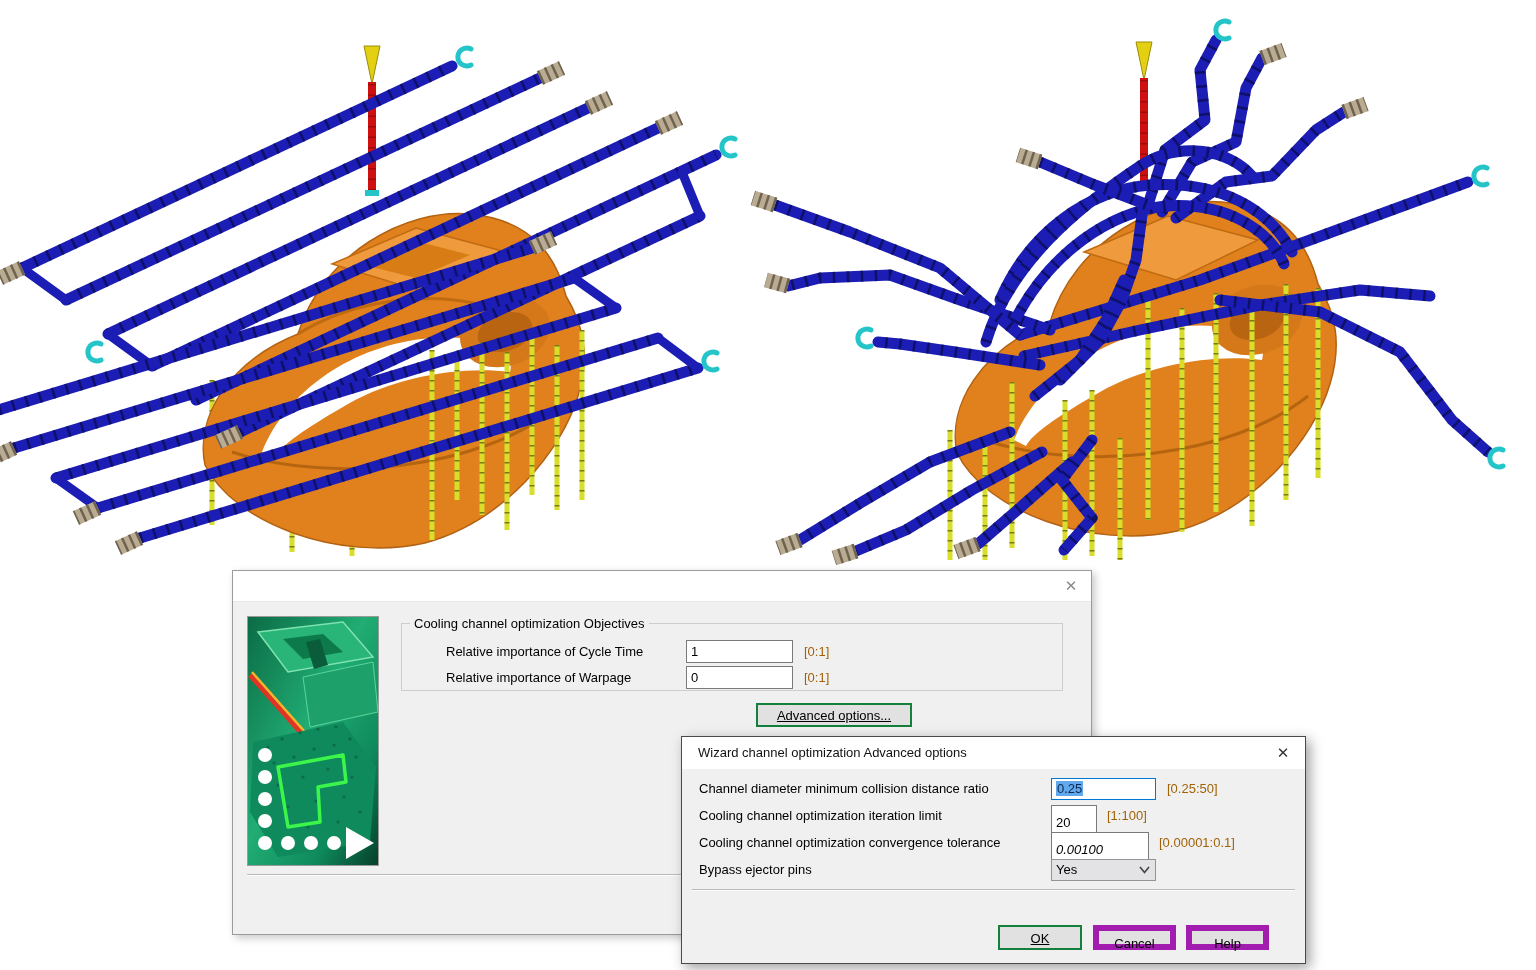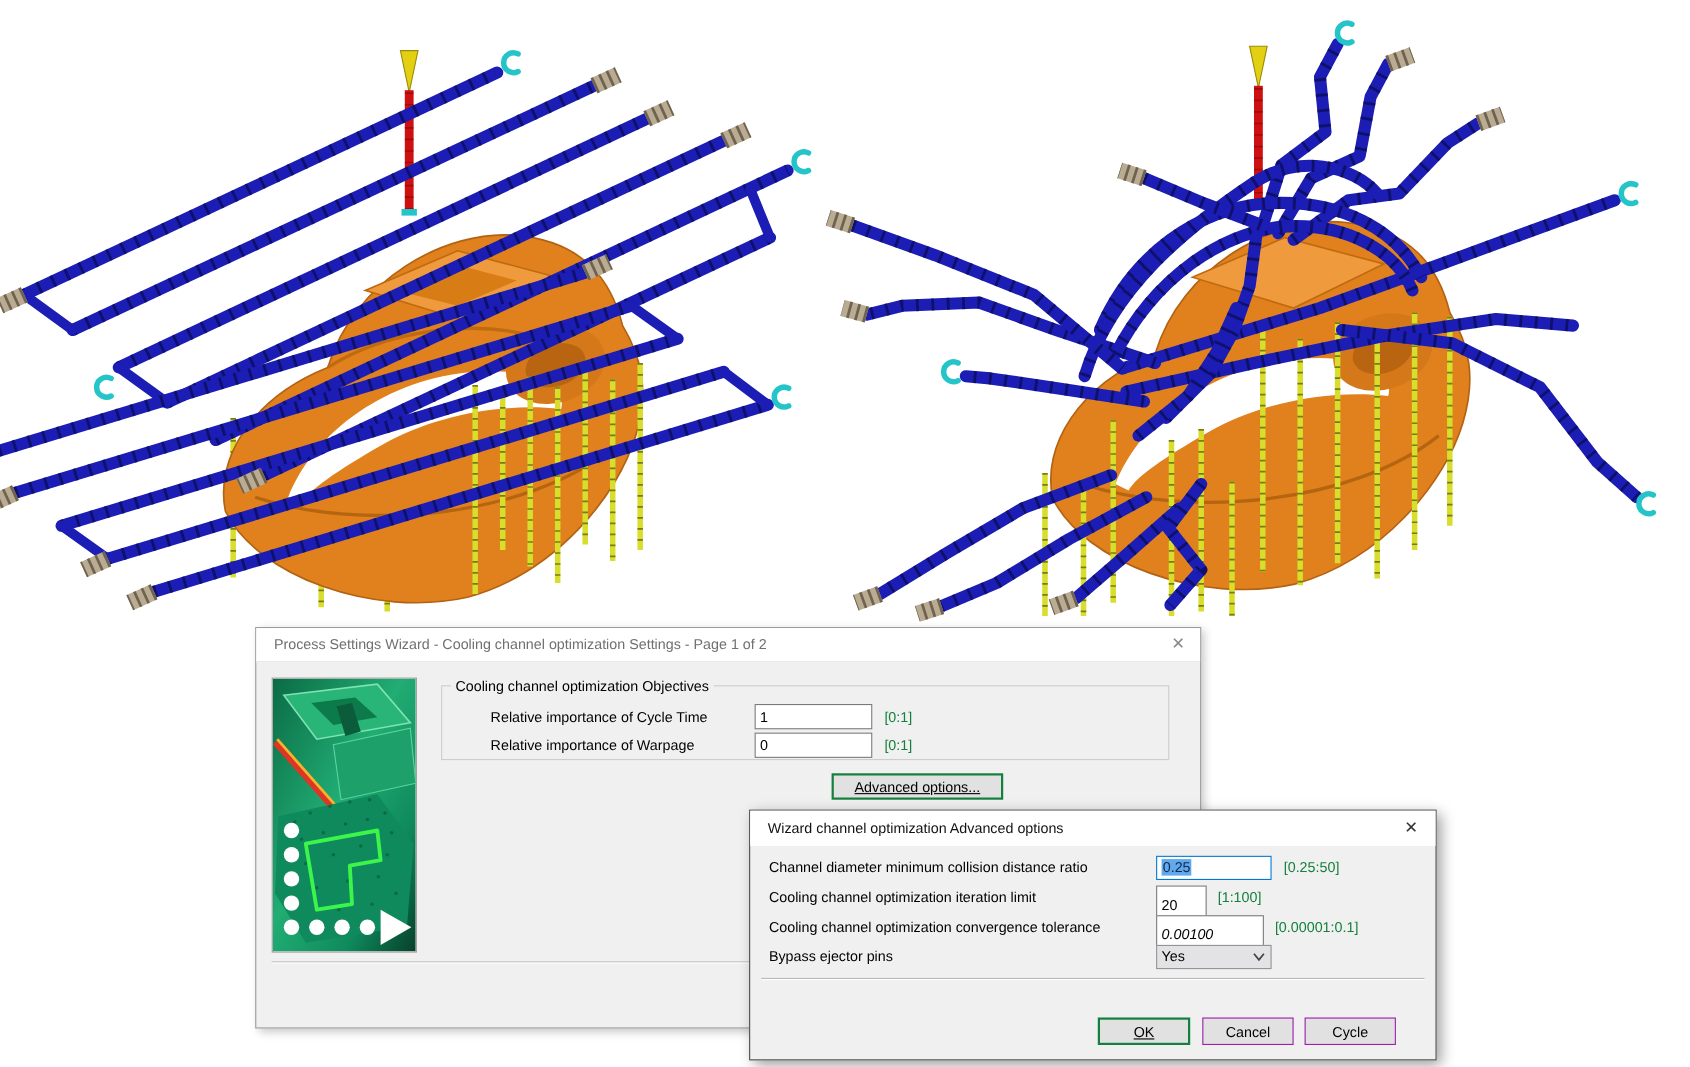"Process Settings Wizard - Cooling" span.titletext { html: <span>Process Settings Wizard - Cooling channel optimization Settings - Page 1 of 2</span> -> none }
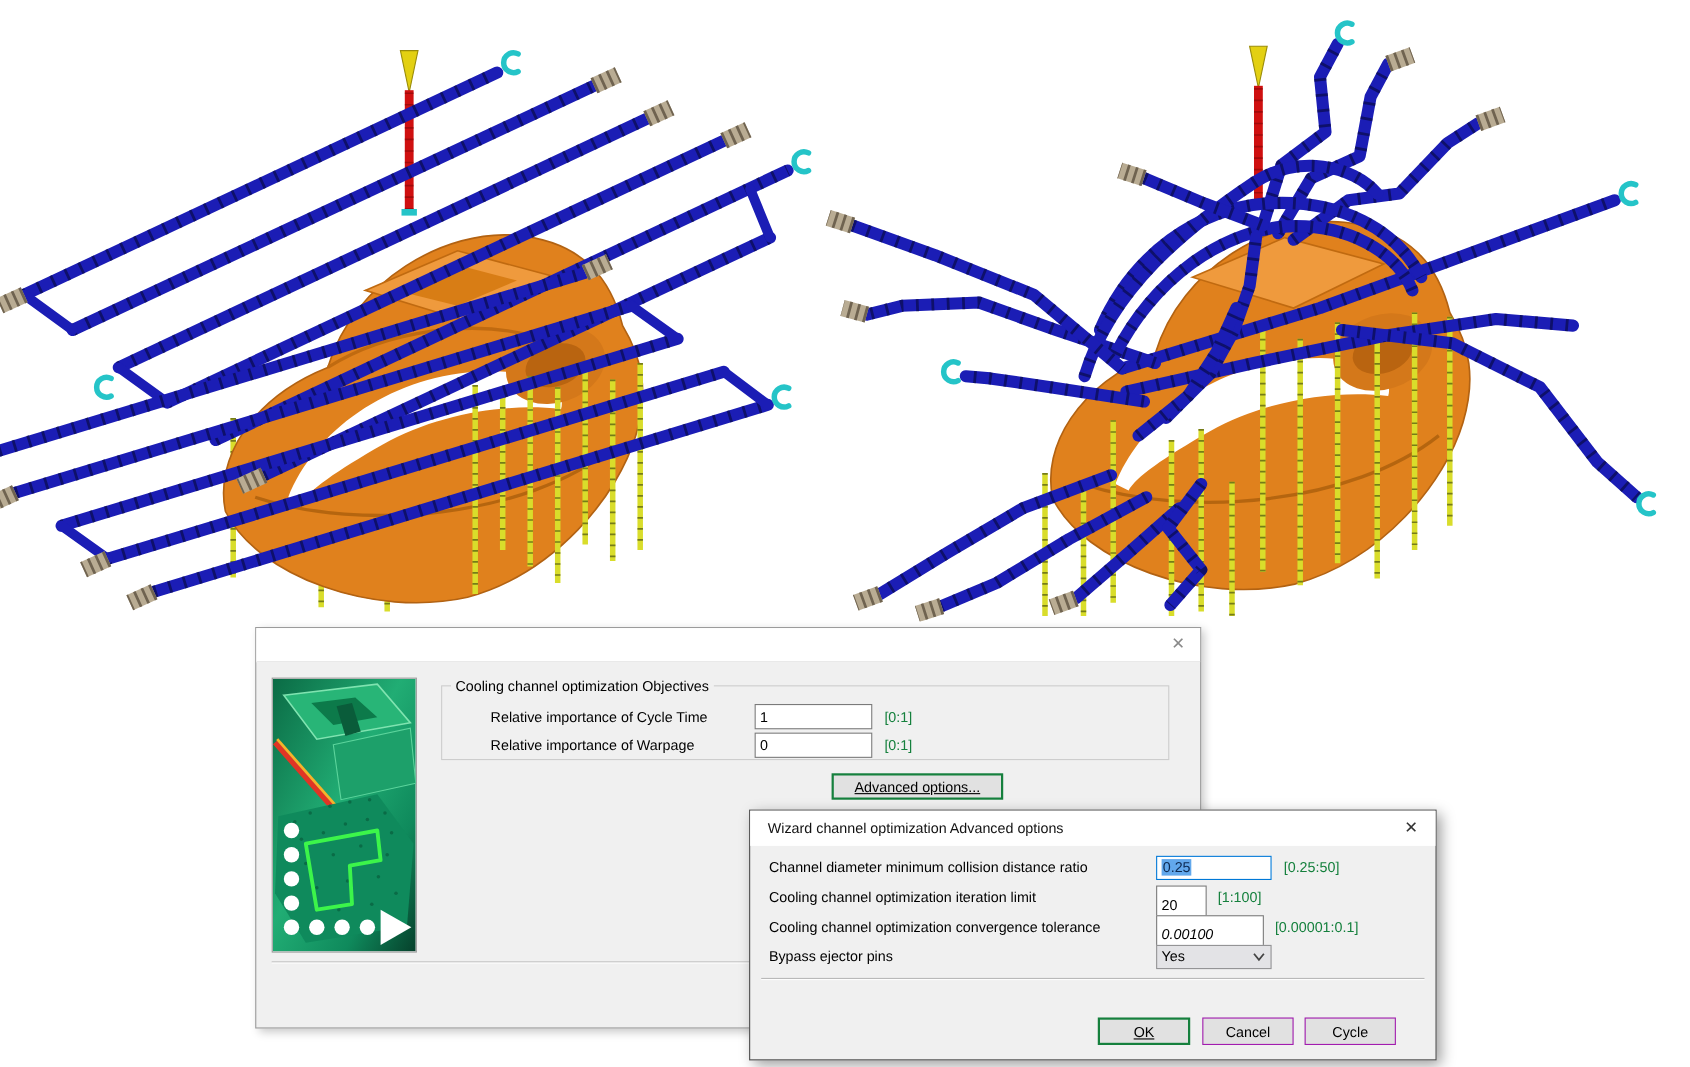"[0:1]" .rng { color: #15803d -> #a16207 }
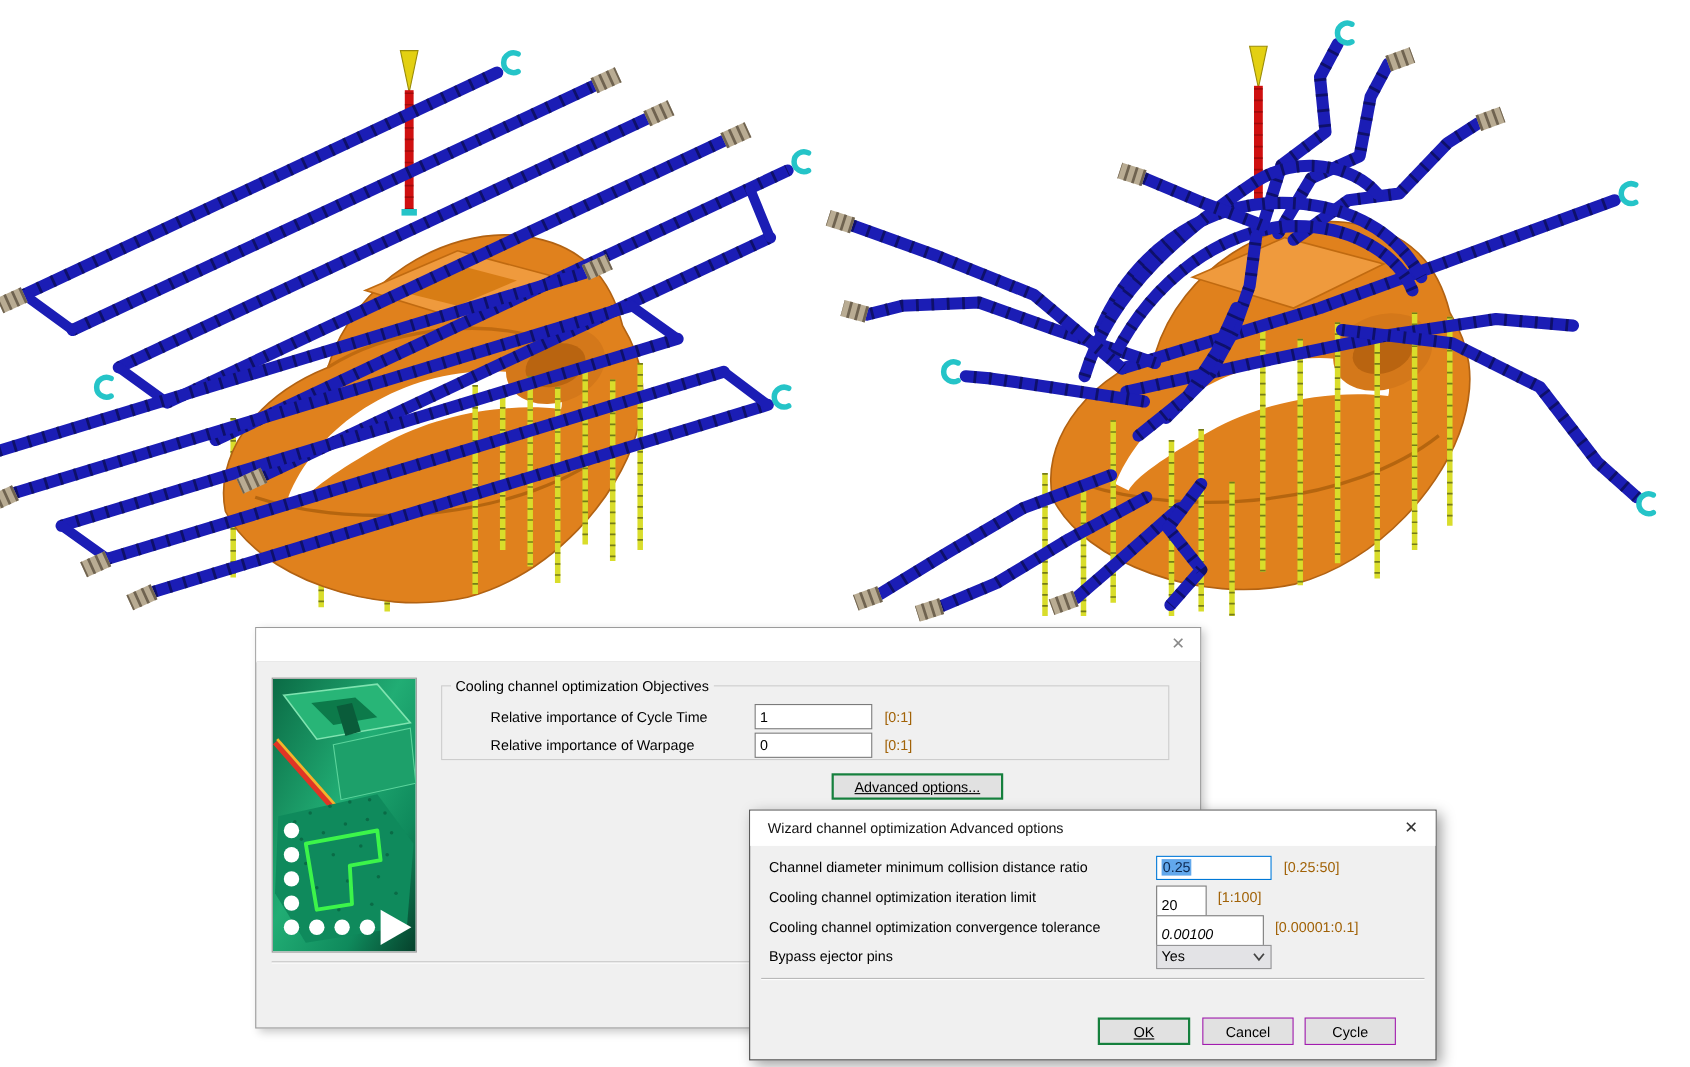"Cancel" .winbtn { border: 1px solid #a21caf -> 6px solid #a21caf }
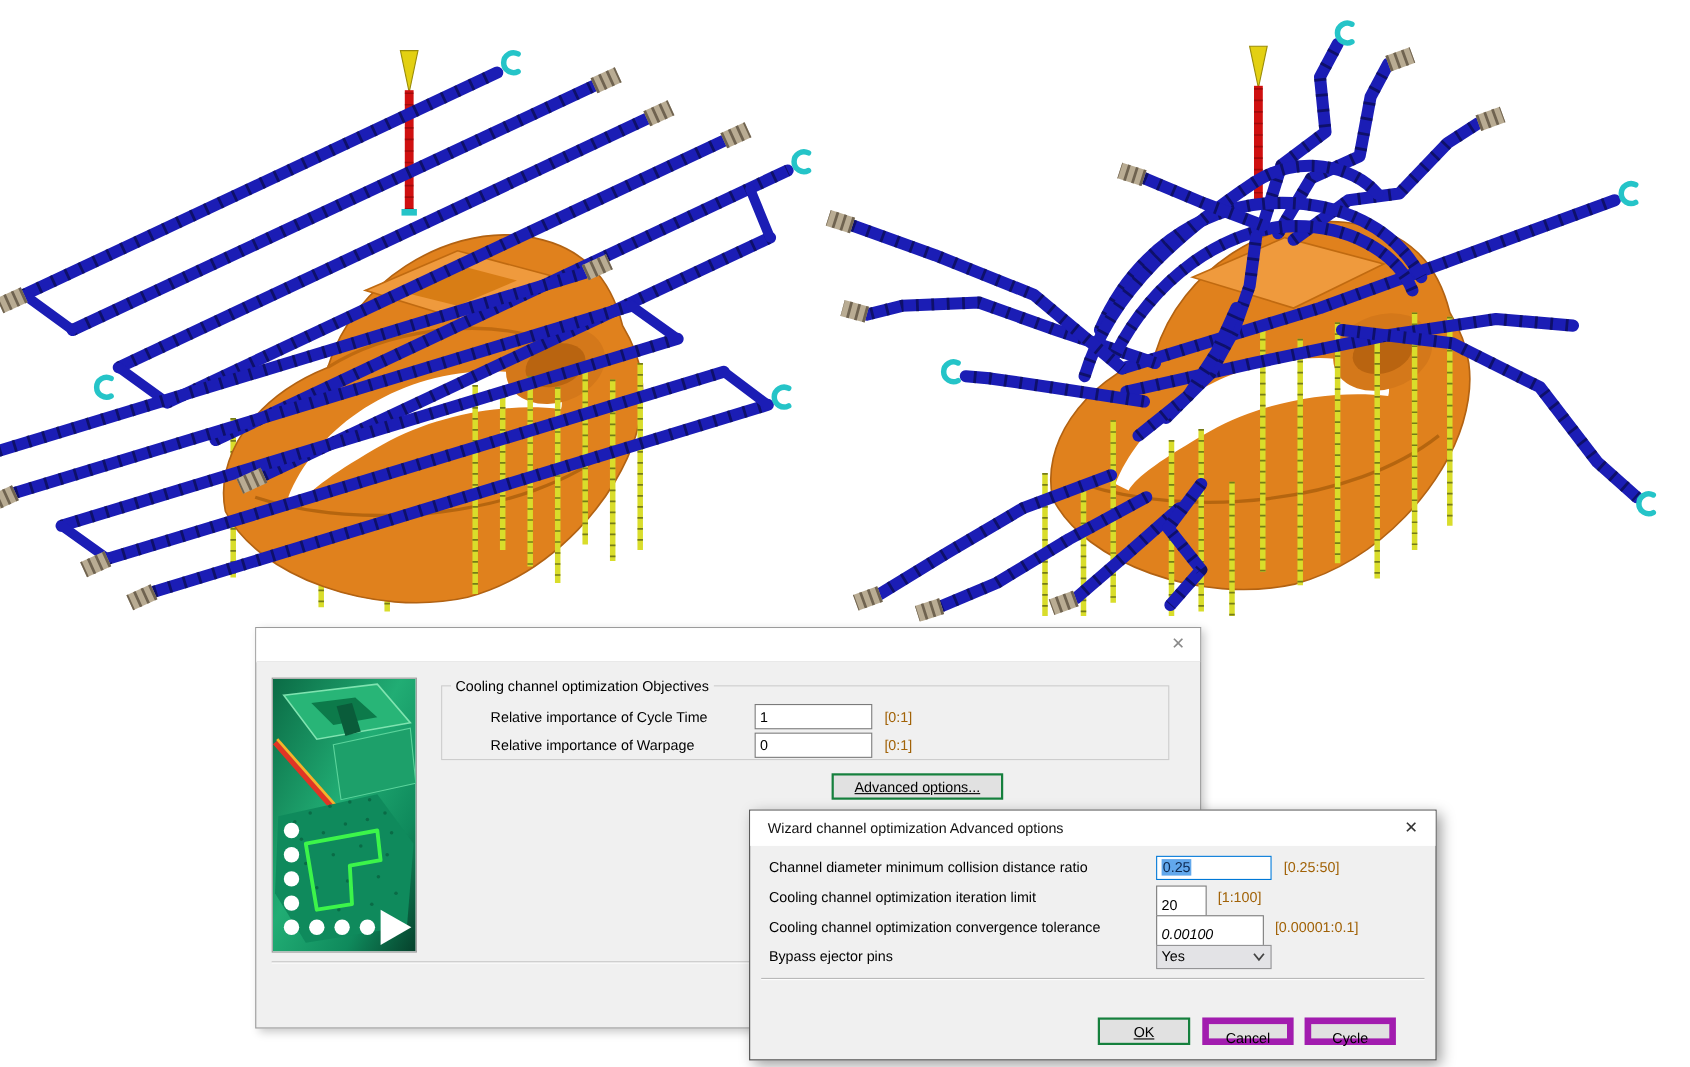"Cycle" button.winbtn { text: Cycle -> Help }
